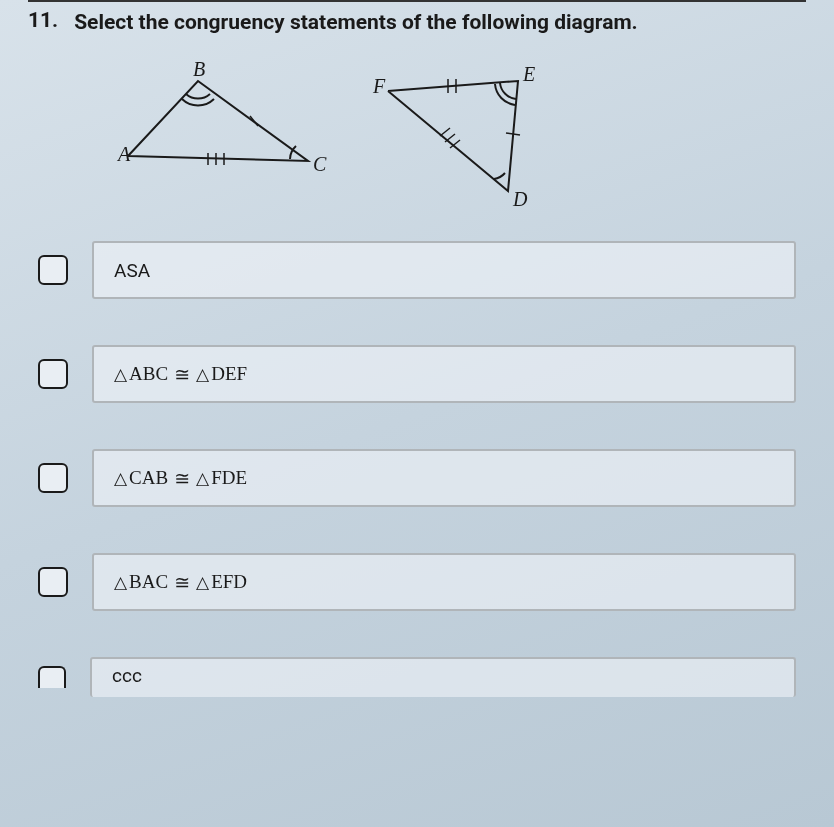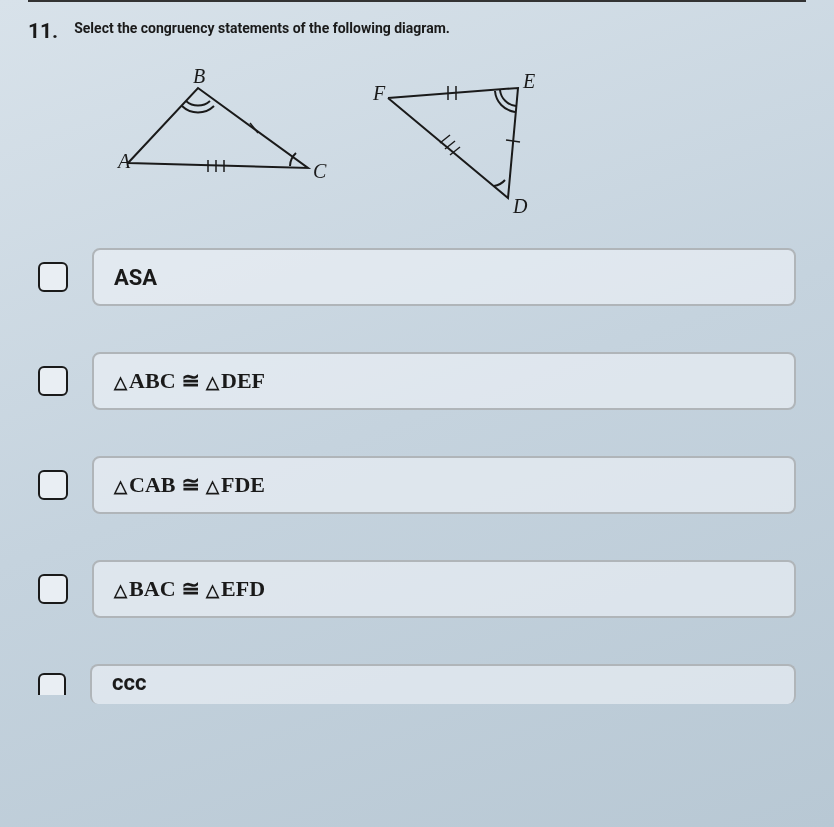"11." .question-row { padding-top: 17px -> 6px }
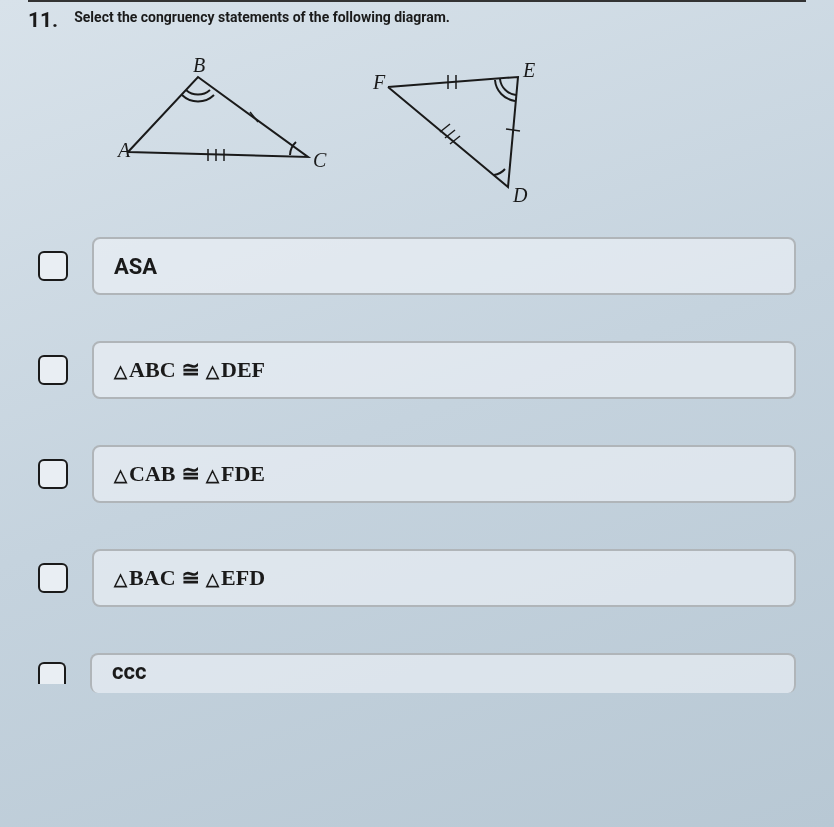"Select the congruency statements of" .qtext { font-size: 14px -> 21px }
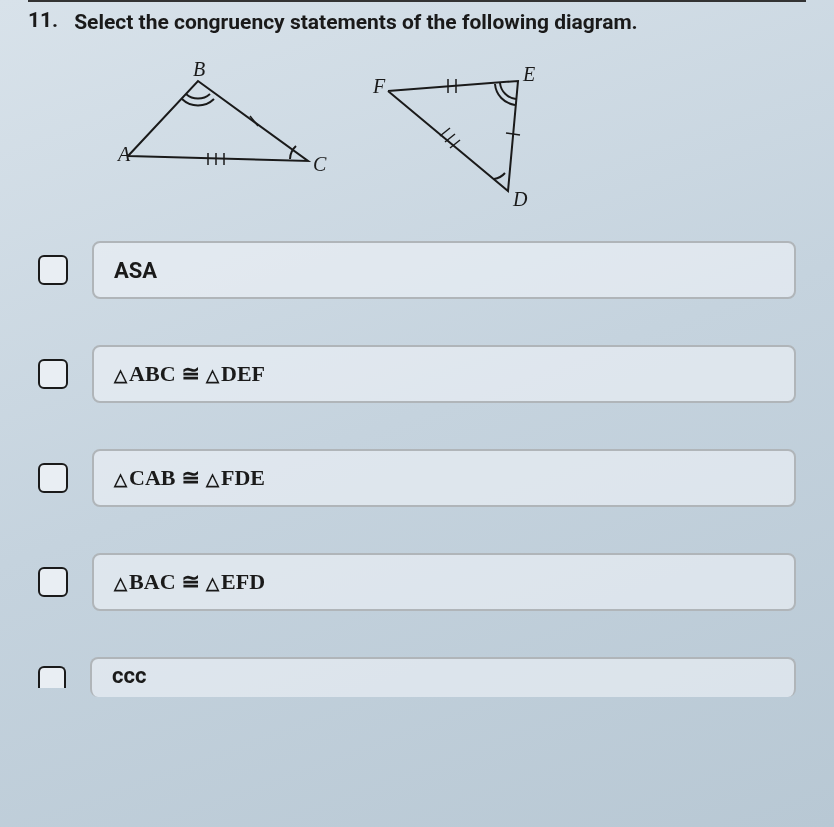"ASA" .opt-box { border-radius: 8px -> 3px; font-size: 22px -> 19px; font-weight: 700 -> 400 }
